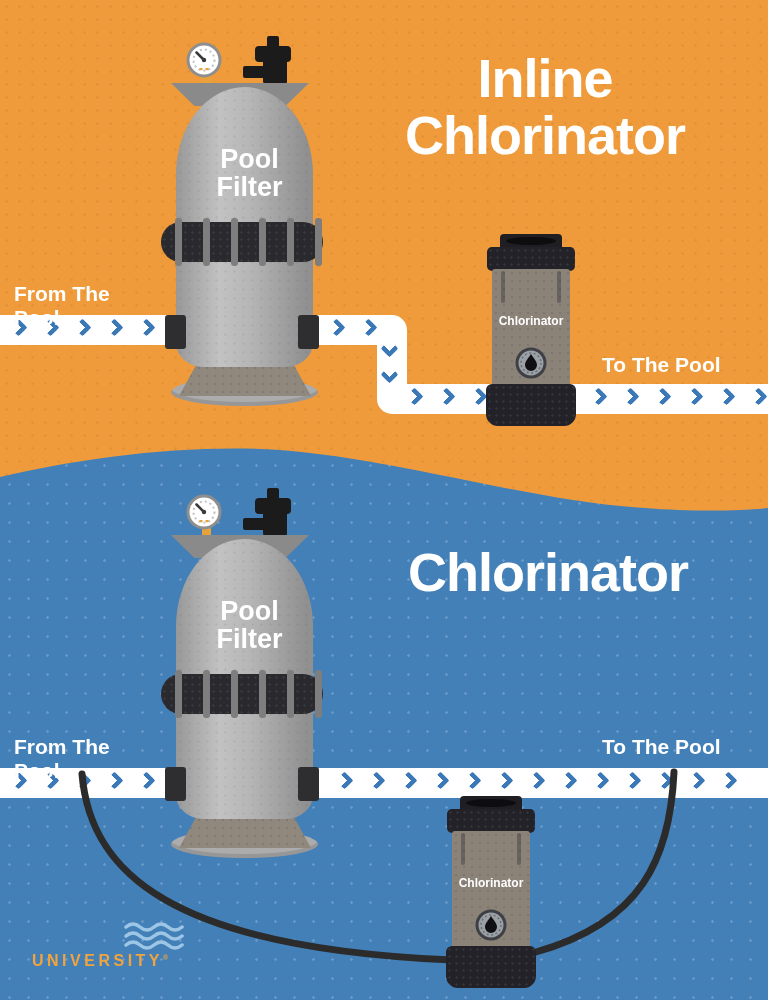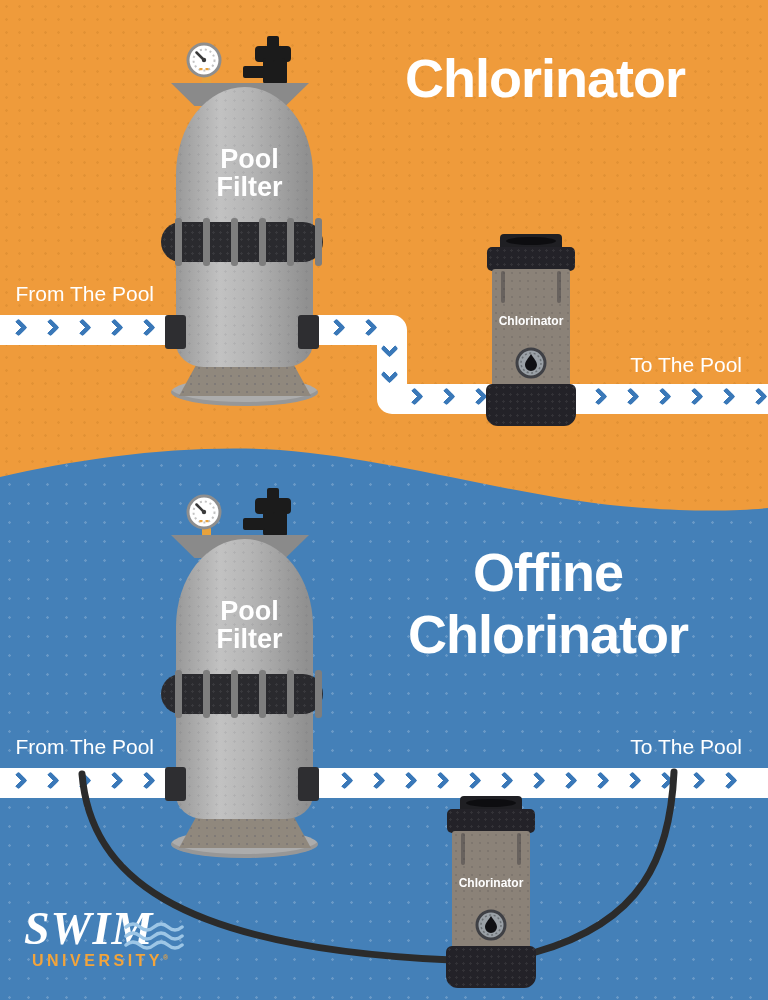"Inline" span { html: none -> <span>Inline</span> }
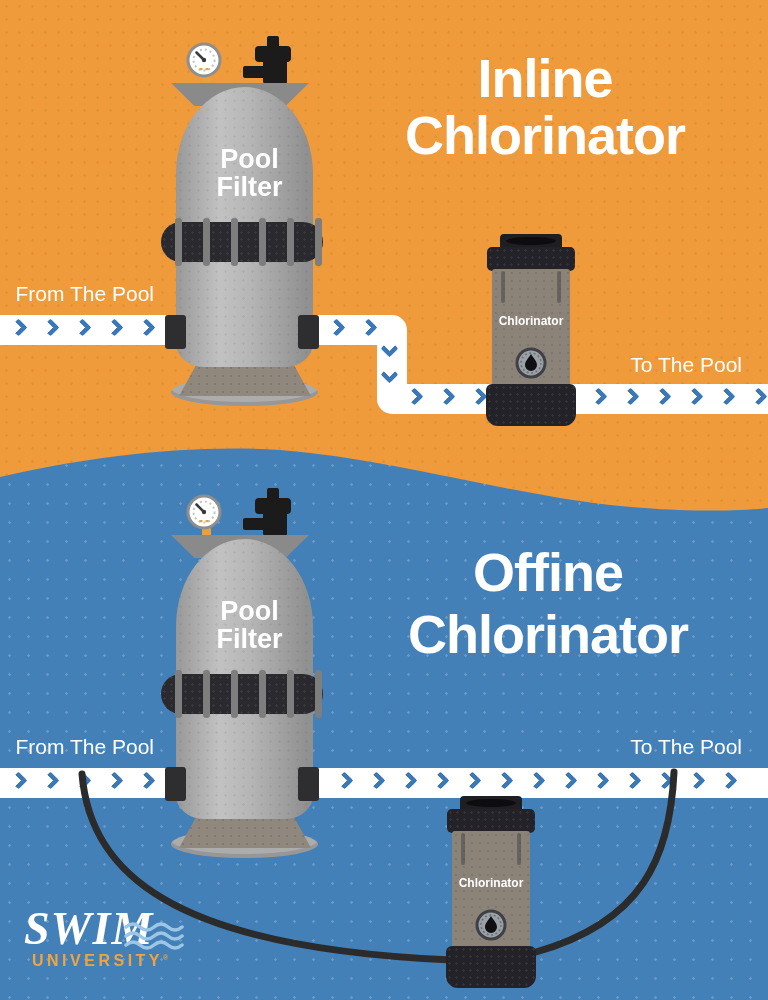"From The Pool" .flow-label { font-weight: normal -> bold; text-align: right -> left }
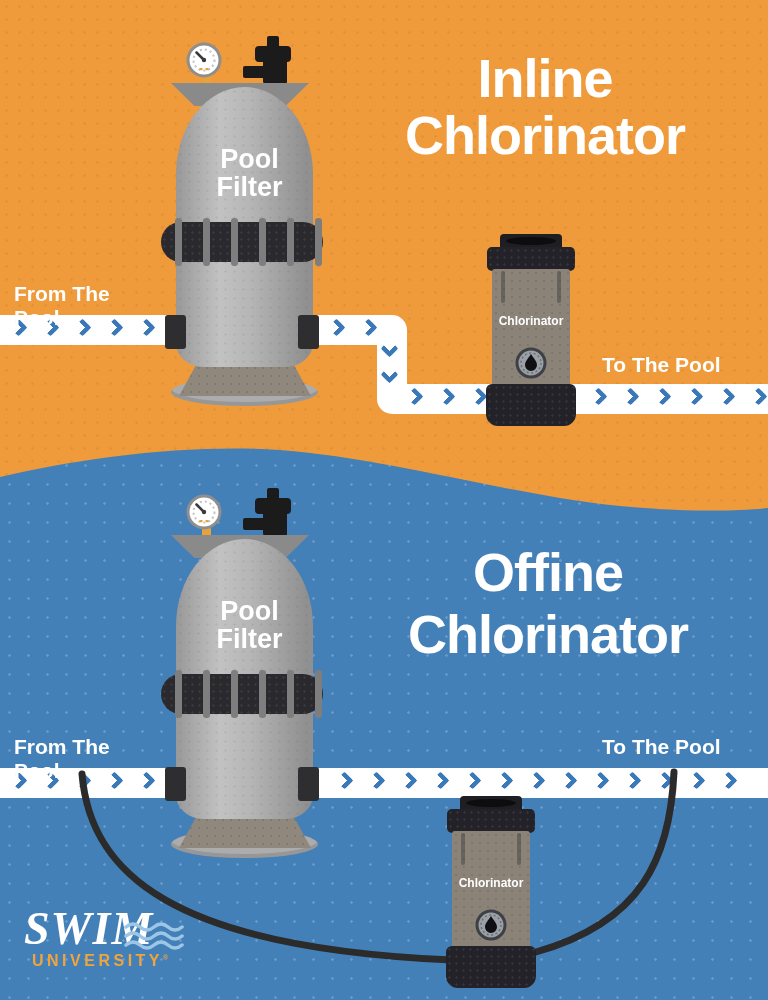"Offine" span { html: <span>Offine</span> -> none }
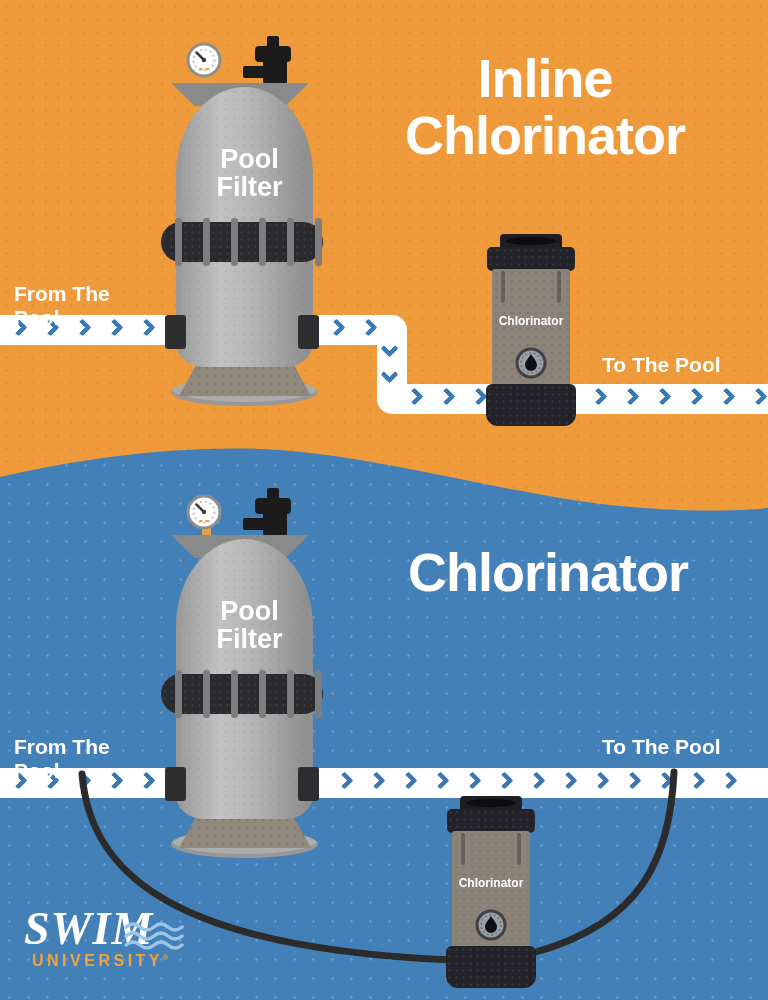"SWIM" div.logo-swim { html: <div>SWIM</div> -> none }
